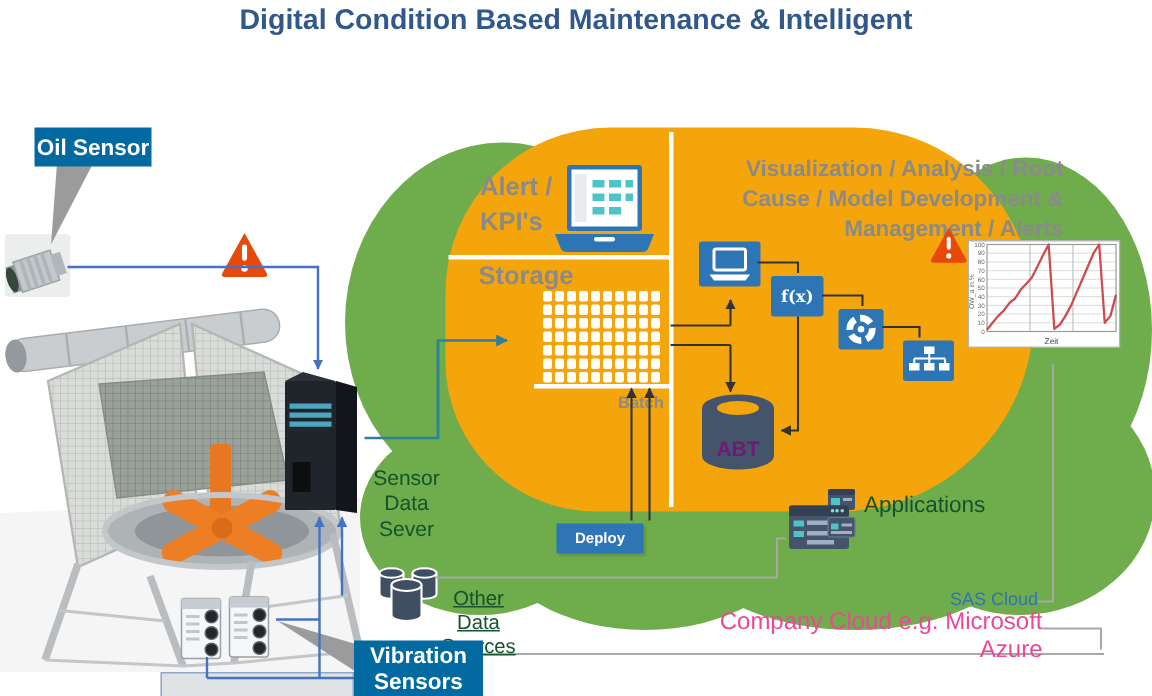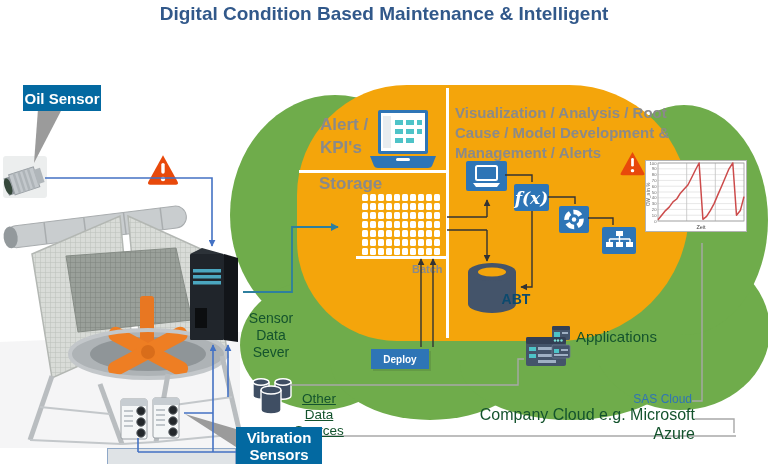"Visualization / Analysis / Root" div.abs { text-align: none -> right }
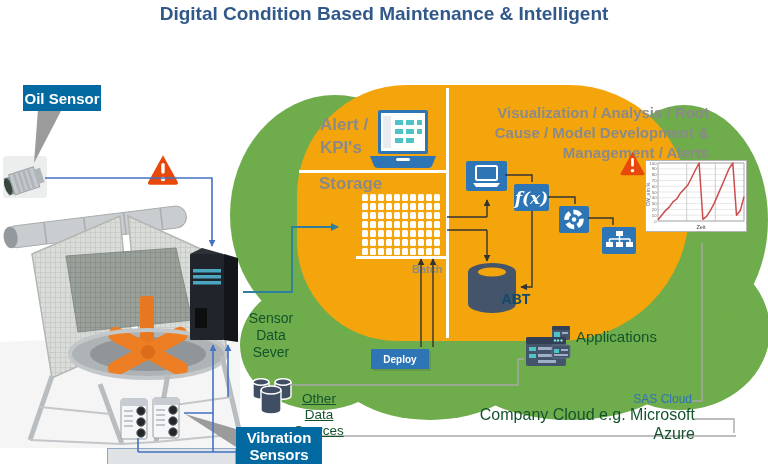"f(x)" span { font-size: 17px -> 11px; font-style: italic -> none }
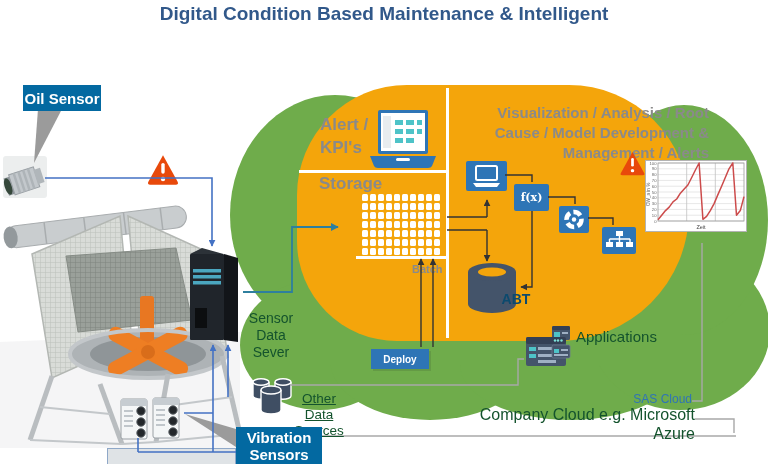"ABT" div.abs { color: #0c4a6e -> #701a75; margin-left: 24px -> none }
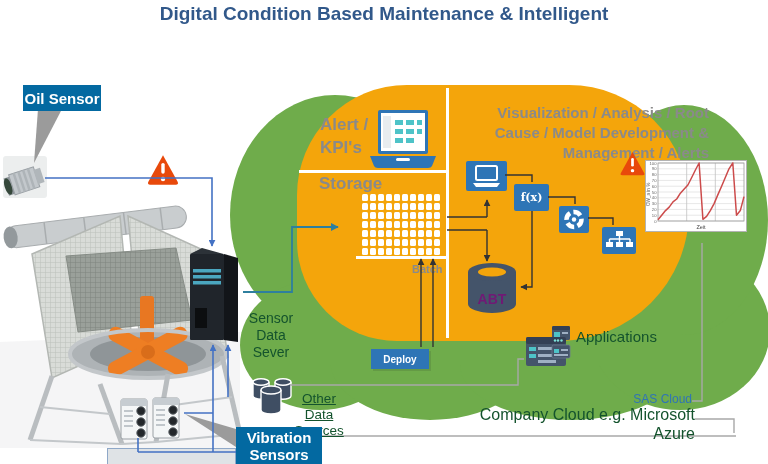"Company Cloud e.g. Microsoft" div.abs { color: #14532d -> #ec4899 }
